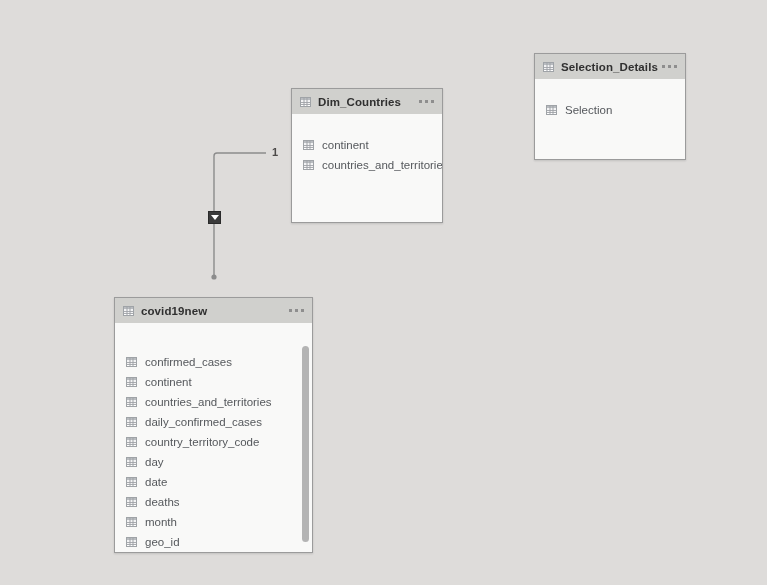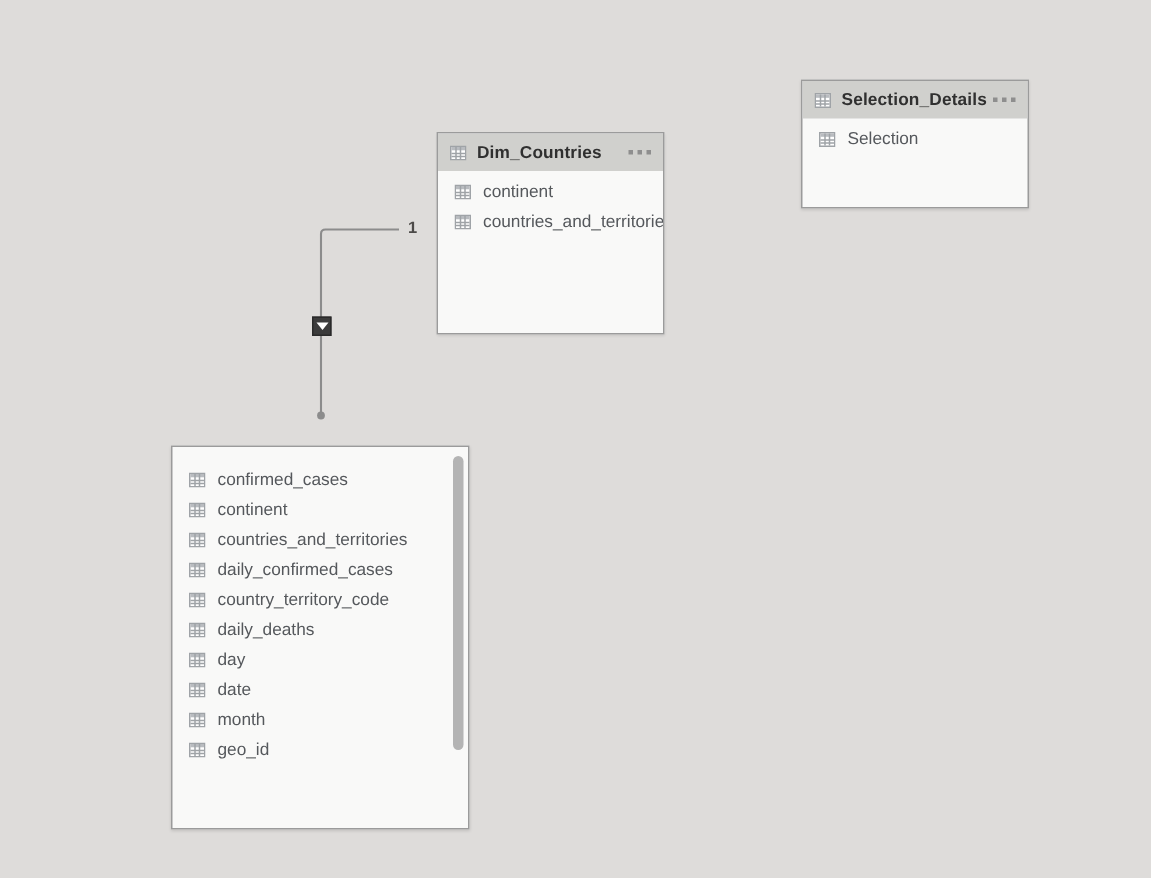"Selection_Details" div.table-card { height: 86px -> 107px }
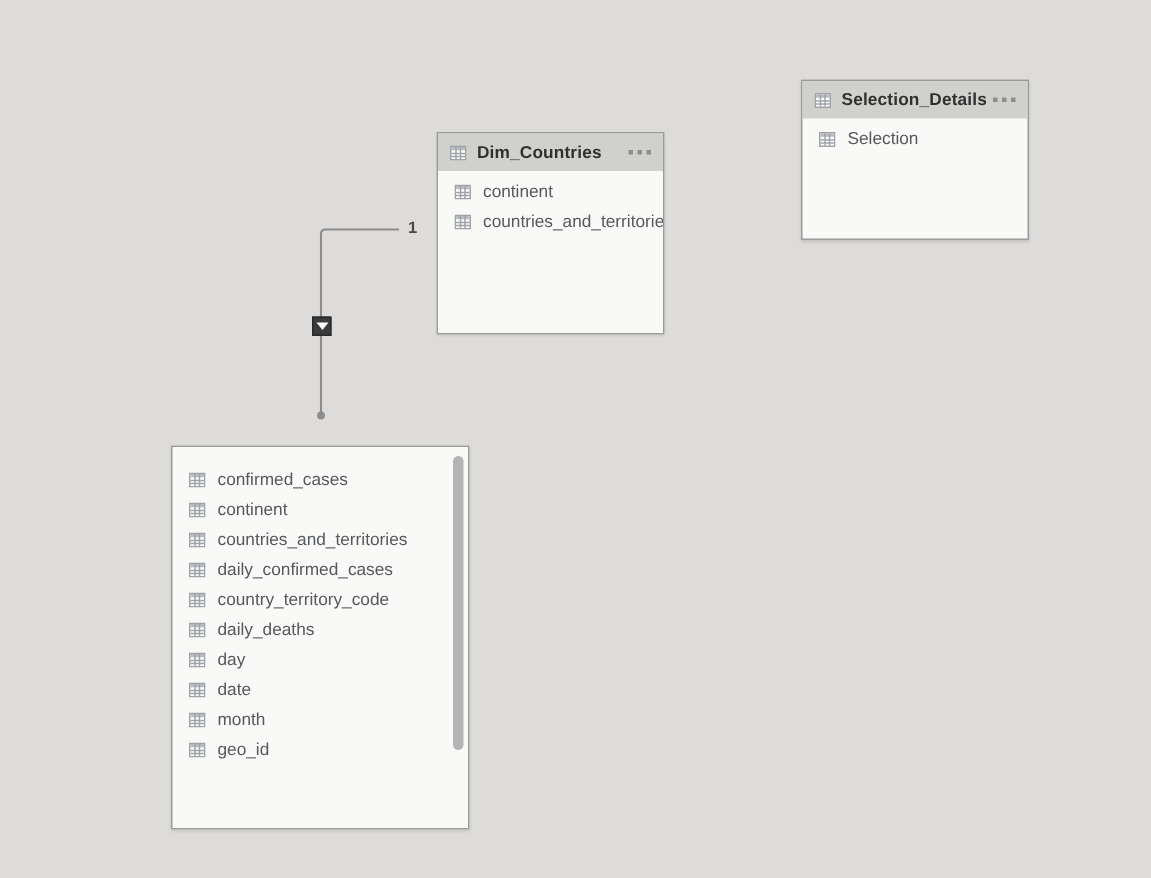"Selection" .field-list { margin-top: none -> 17px }
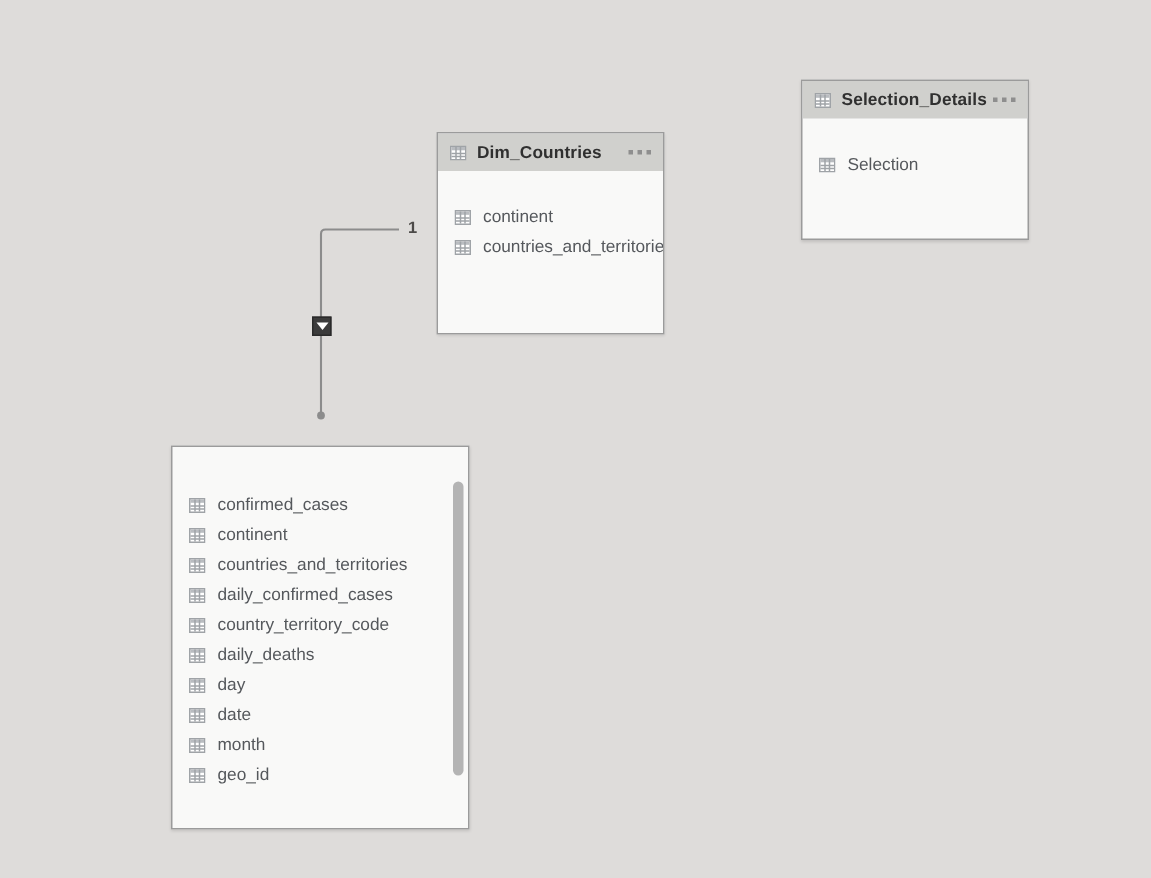"covid19new" div.table-header { html: none -> <div> <svg> <rect></rect> <rect></rect> <line></line> <line></line> <line></line> <line></line> </svg> <div>covid19new</div> <div> <span></span> <span></span> <span></span> </div> </div> }
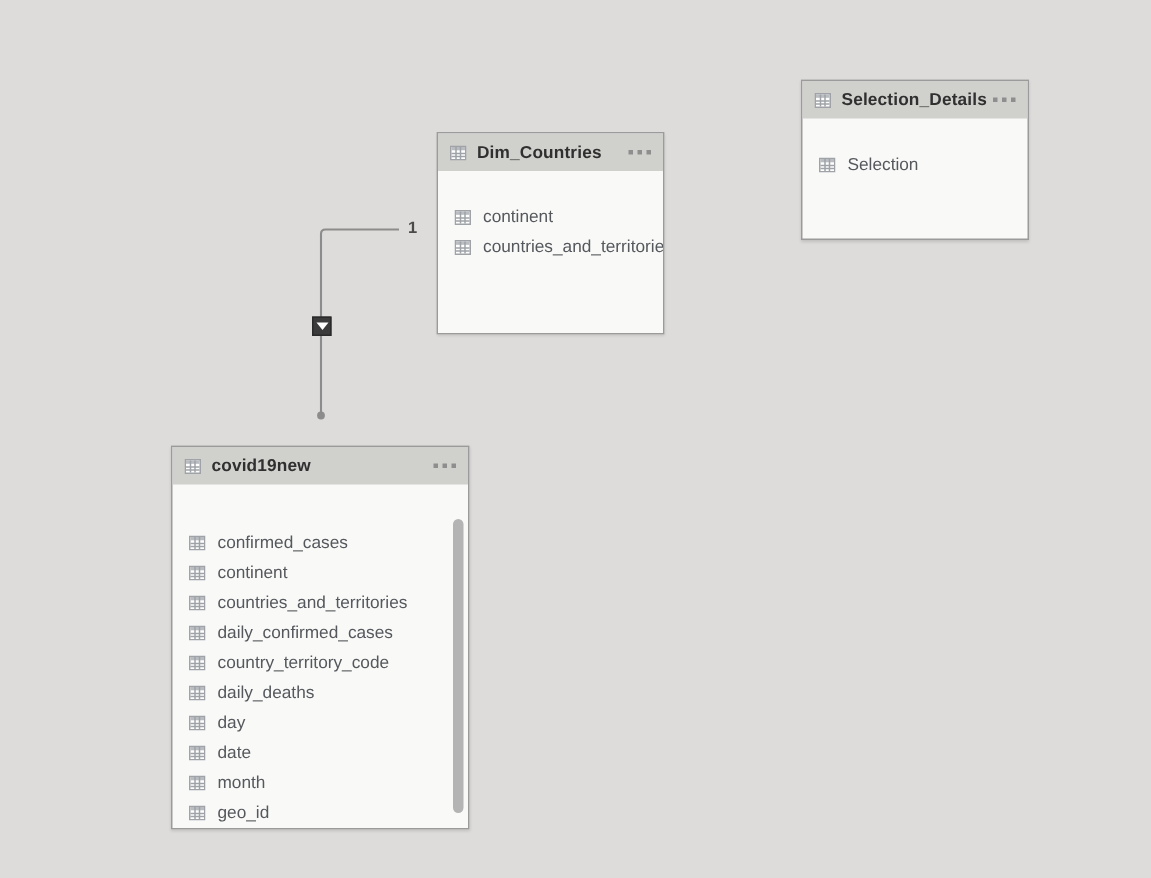"daily_deaths" div.field-row { html: <div> <svg> <rect></rect> <rect></rect> <line></line> <line></line> <line></line> <line></line> </svg> <div>daily_deaths</div> </div> -> none }
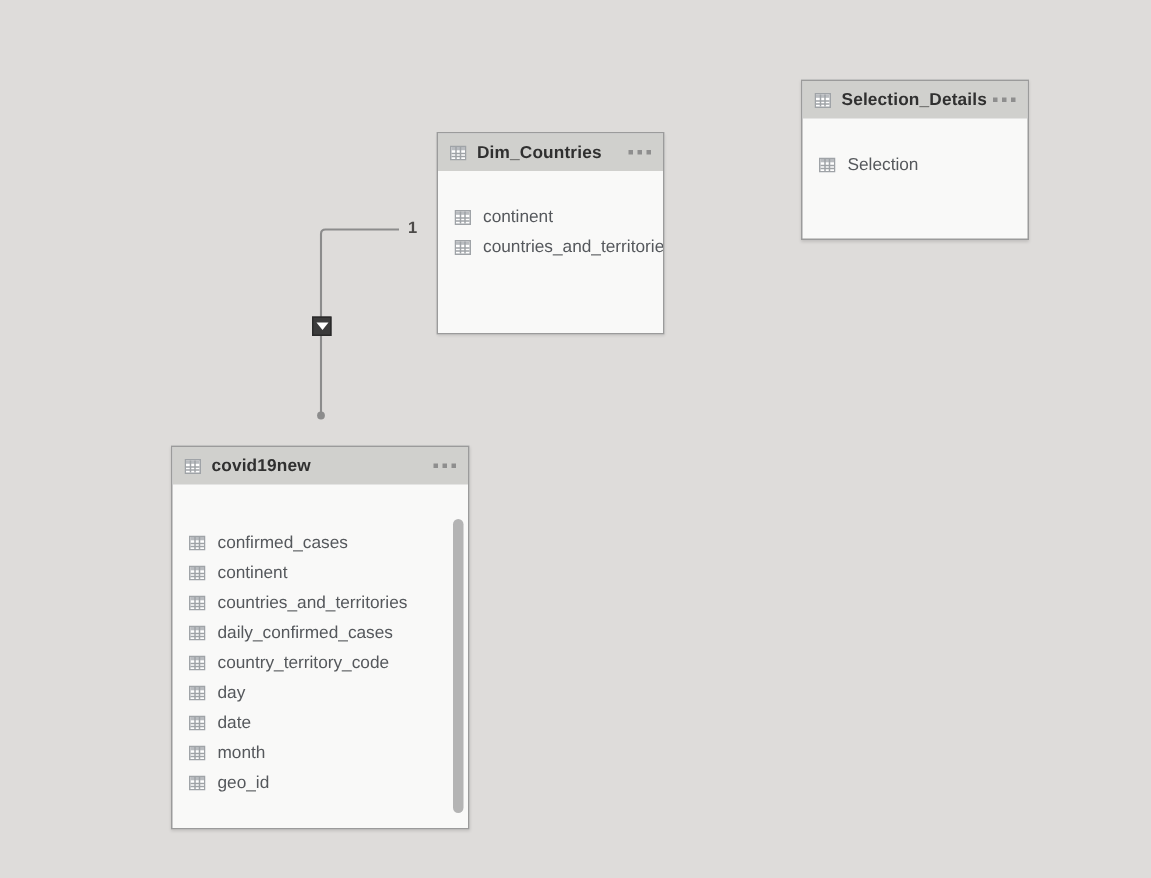"deaths" div.field-row { html: none -> <div> <svg> <rect></rect> <rect></rect> <line></line> <line></line> <line></line> <line></line> </svg> <div>deaths</div> </div> }
